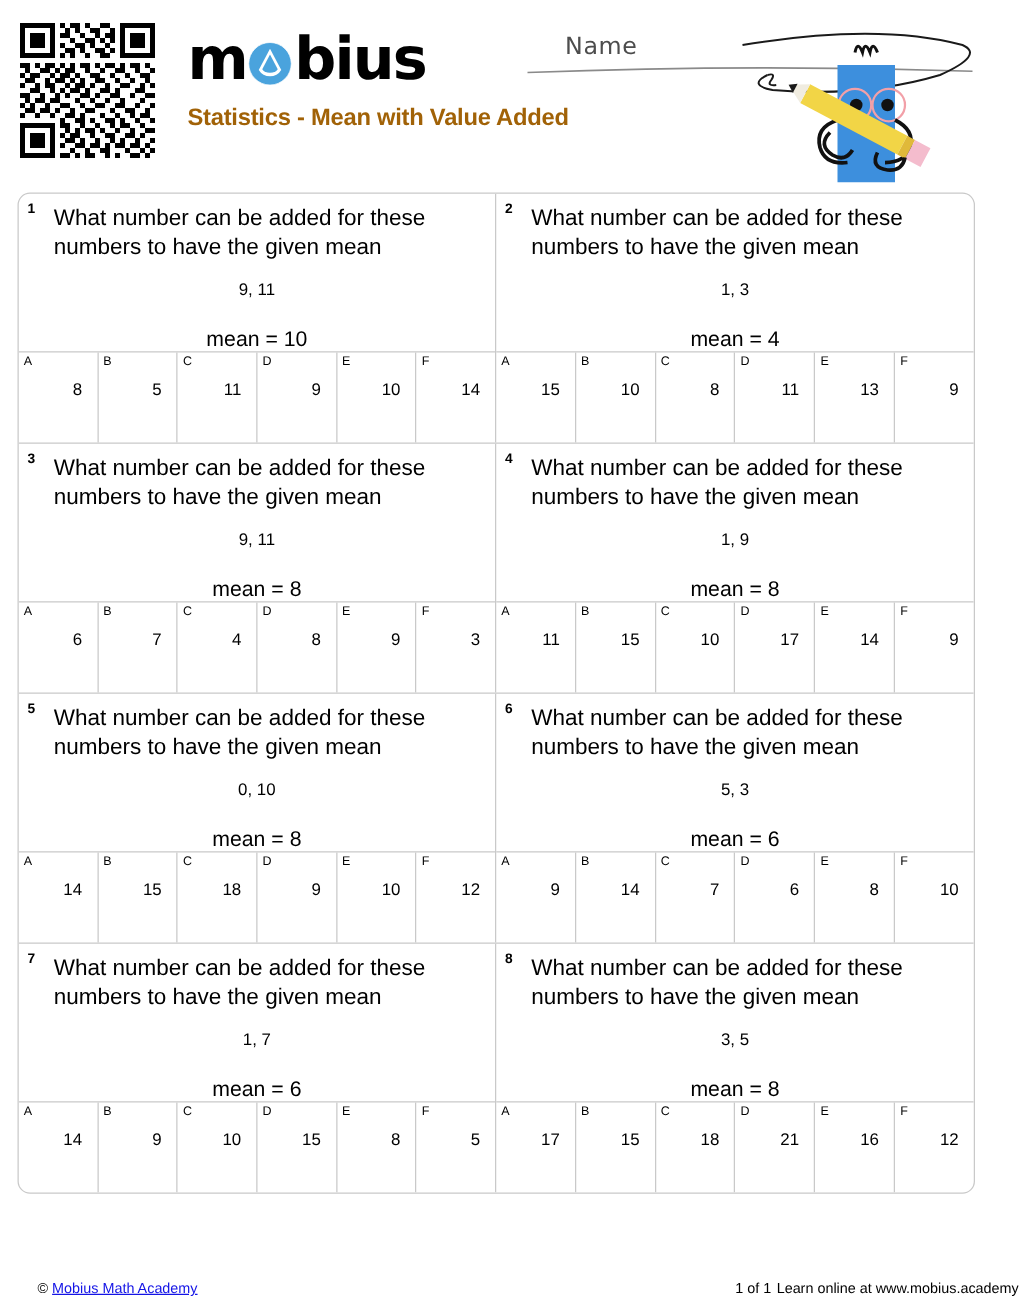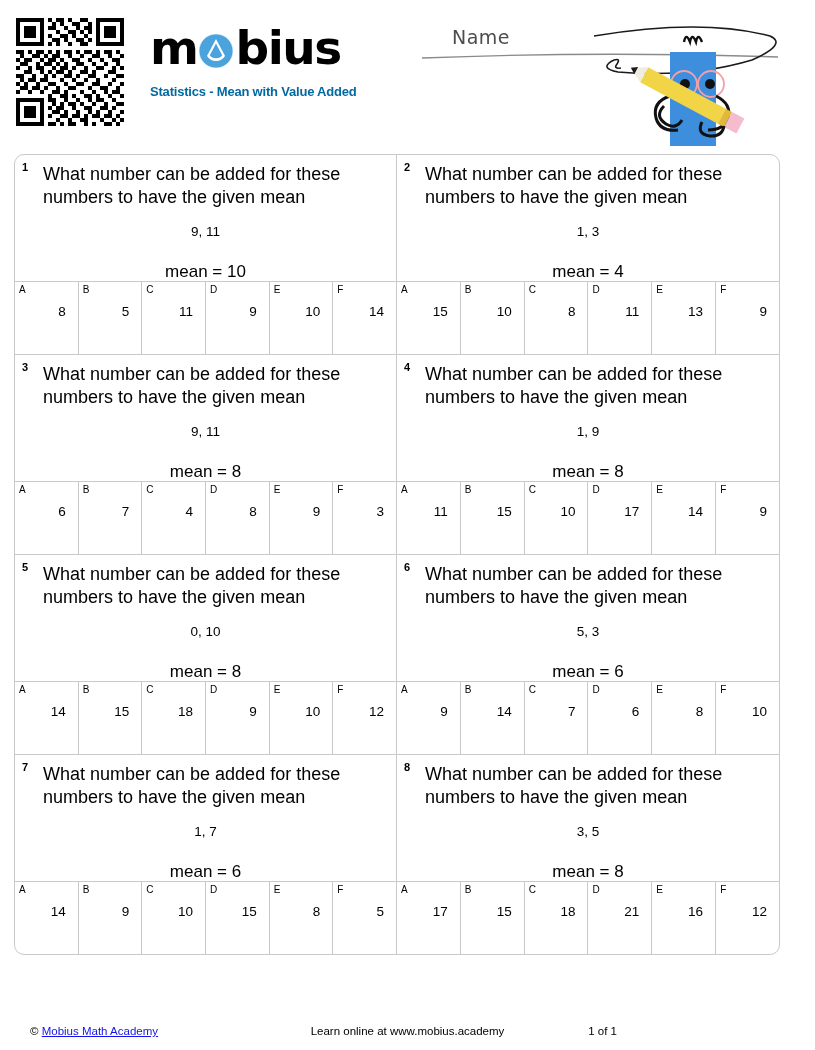"Statistics - Mean with Value" .worksheet-title { color: #0369a1 -> #a16207; font-size: 13px -> 19px }
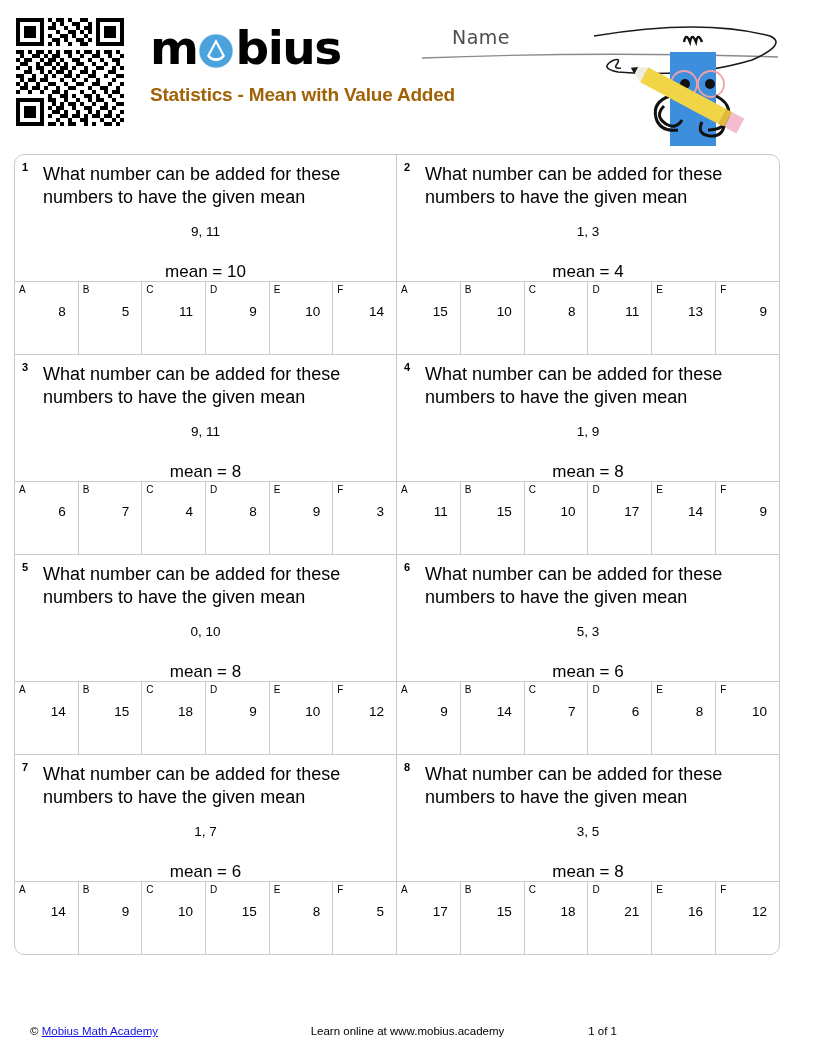"Learn online at www.mobius.academy" .footer-center { text-align: center -> right }
